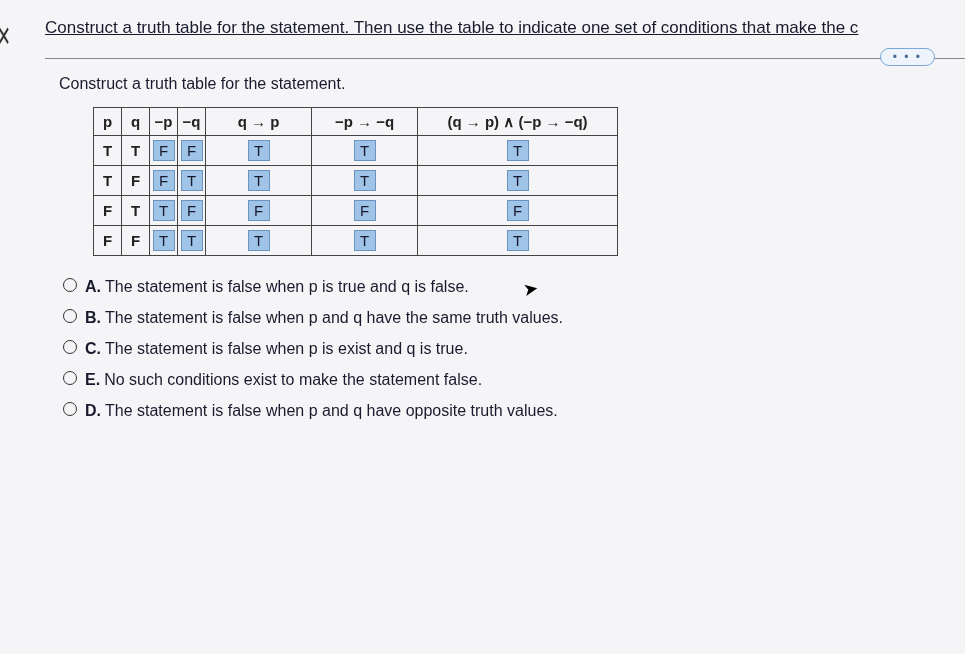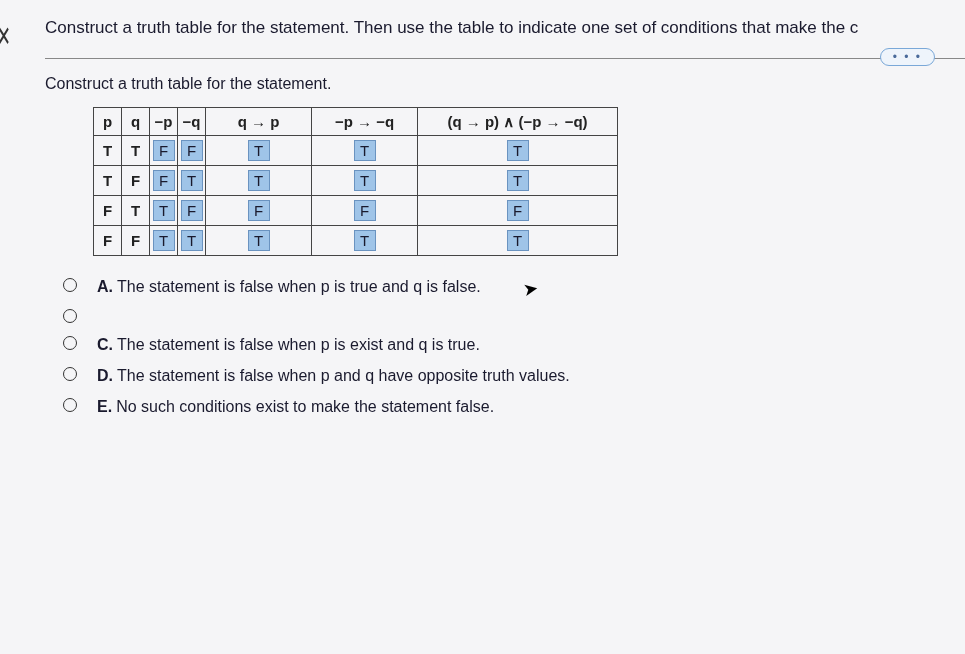"Construct a truth table for the statement. Then" .instruction { text-decoration: none -> underline }
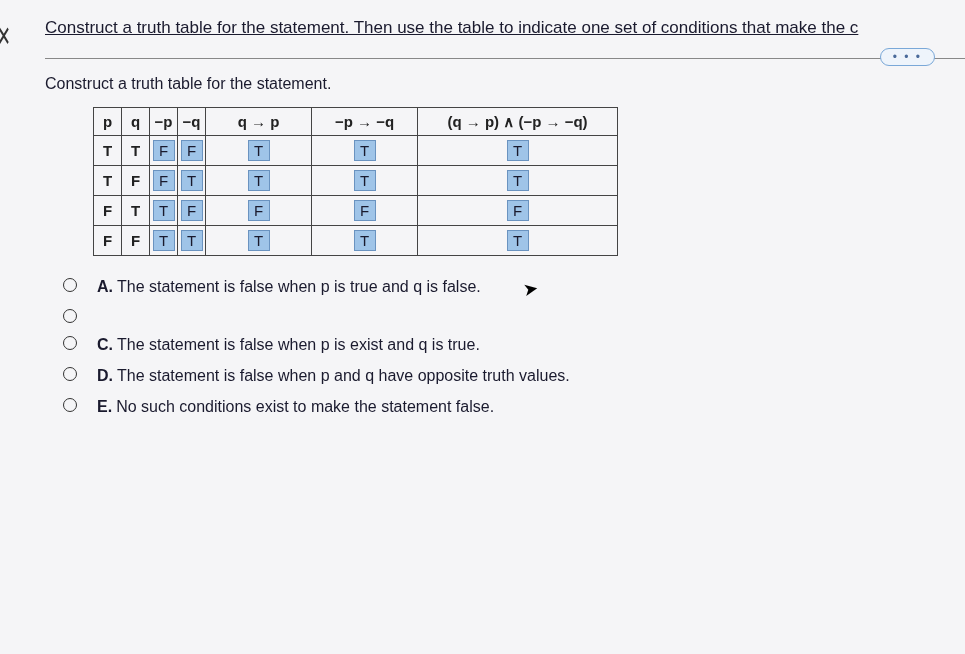"Construct a truth table for the statement." .subinstruction { margin: 16px 0 14px 0 -> 16px 0 14px 14px }
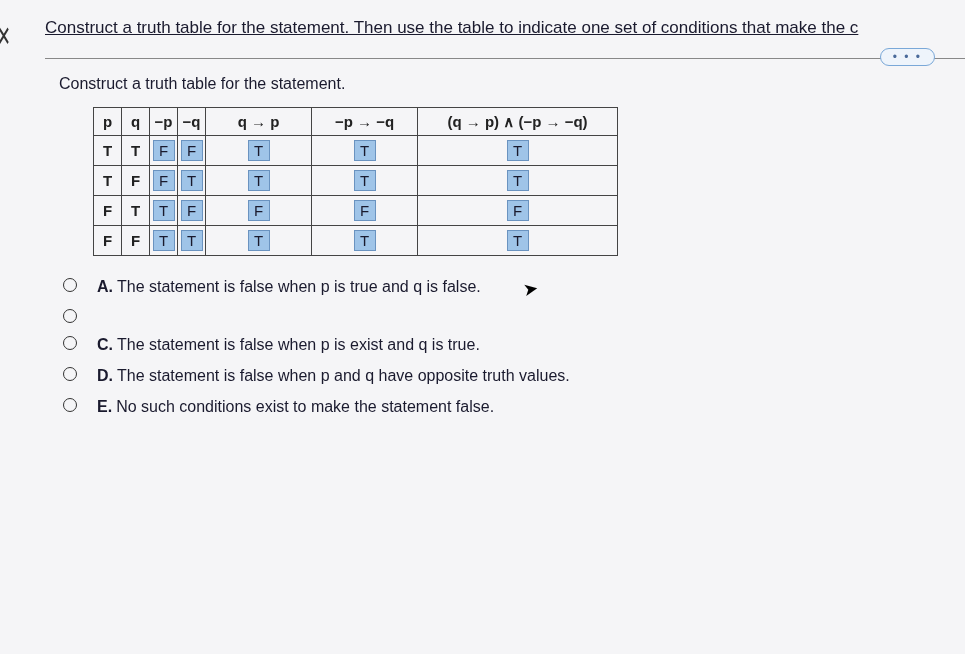"A. The statement is false" .option-row { gap: 20px -> 8px }
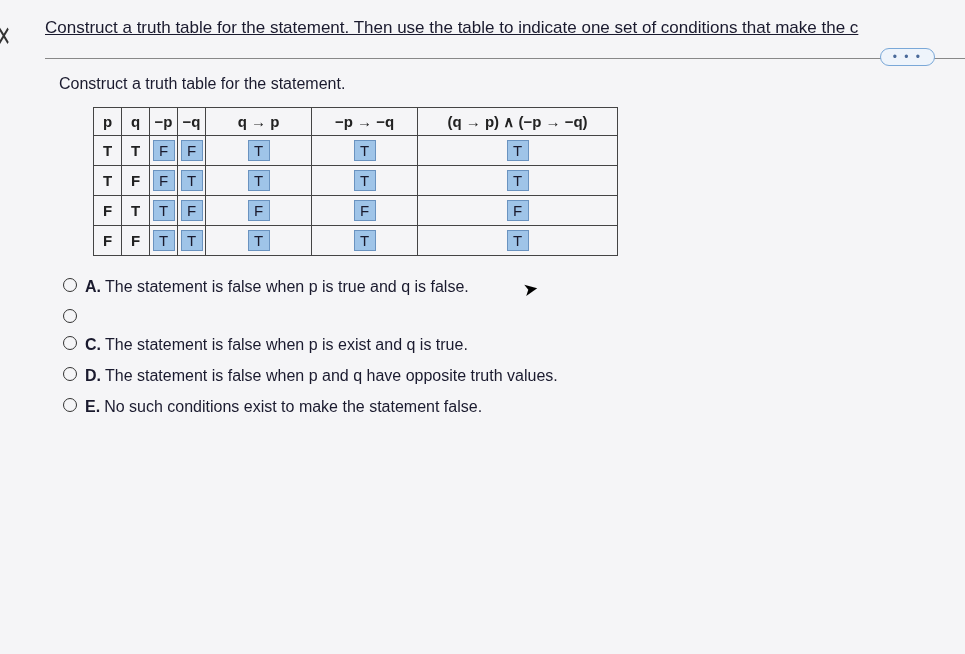"B. The statement is false" div { html: none -> <div><span>B.</span><span>The statement is false when p and q have the same truth values.</span></div> }
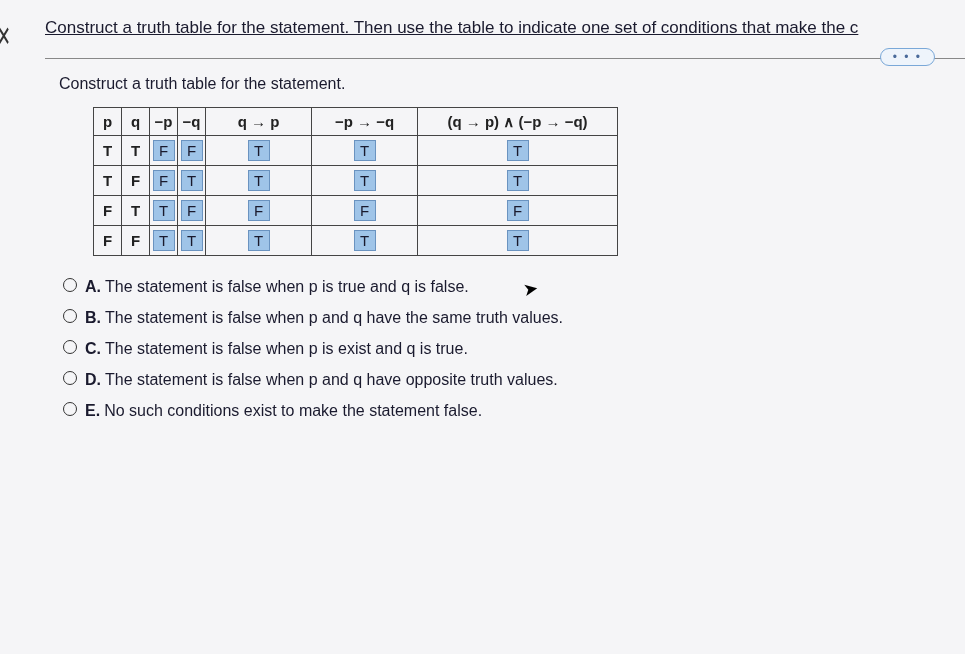"D. The statement is false" div.option-row { order: before "E. No such conditions exist" -> after "E. No such conditions exist" }
